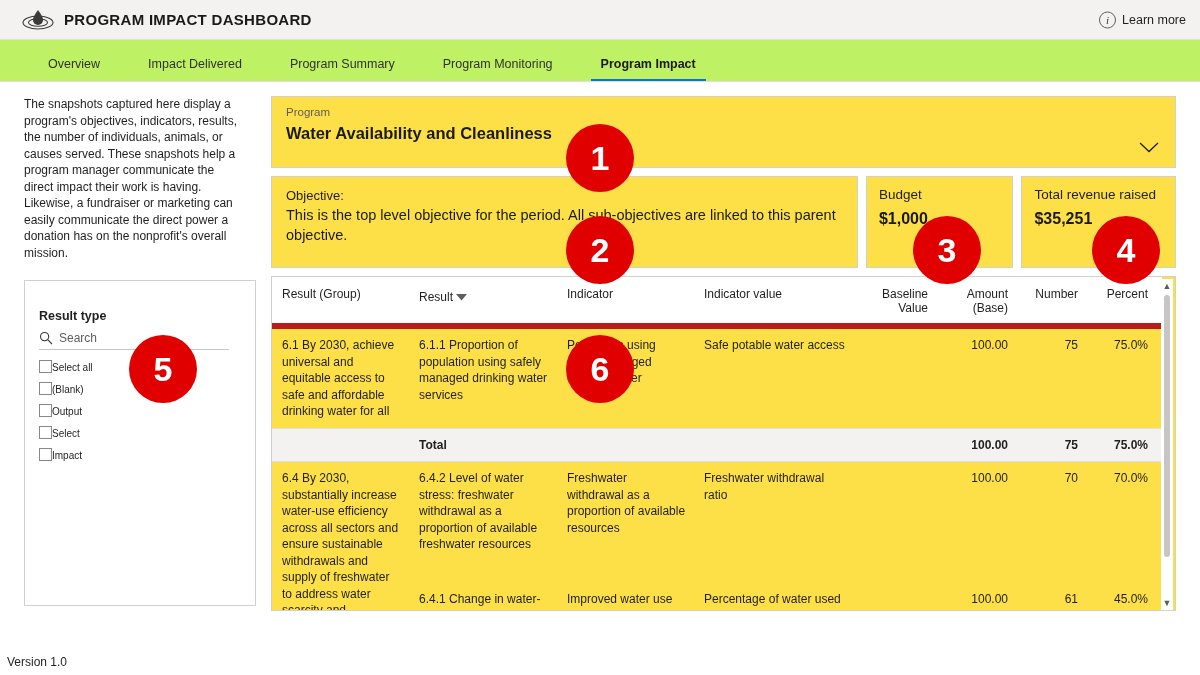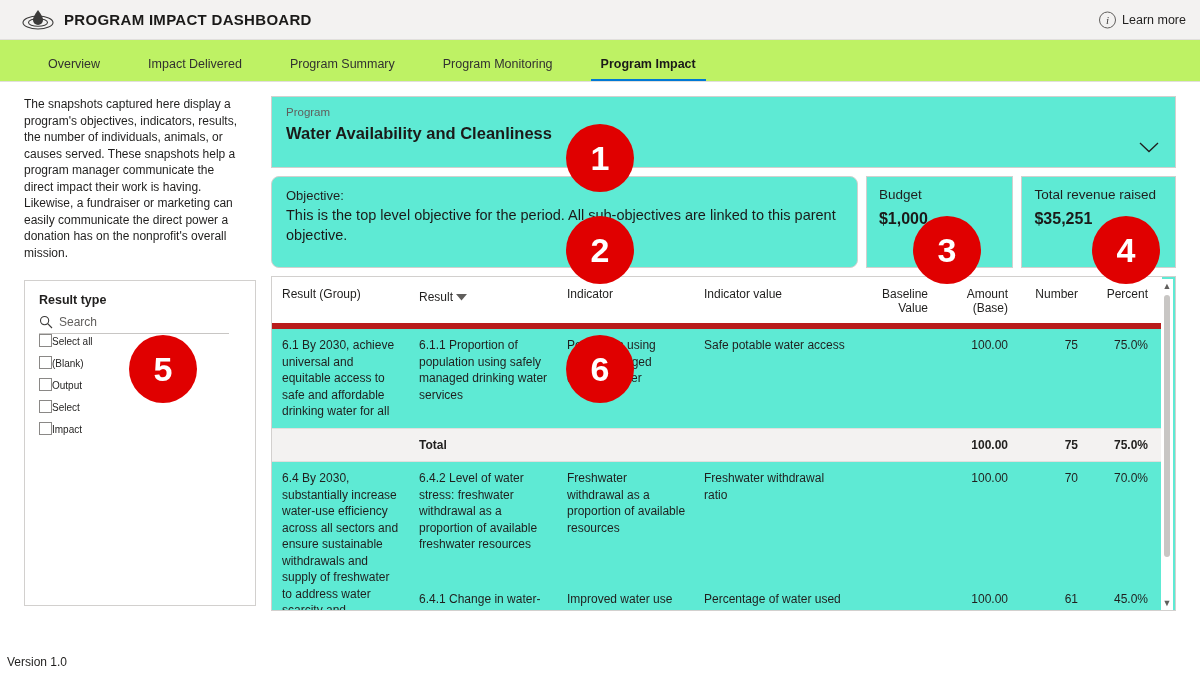"Program" .card { background: #5eead4 -> #fde047 }
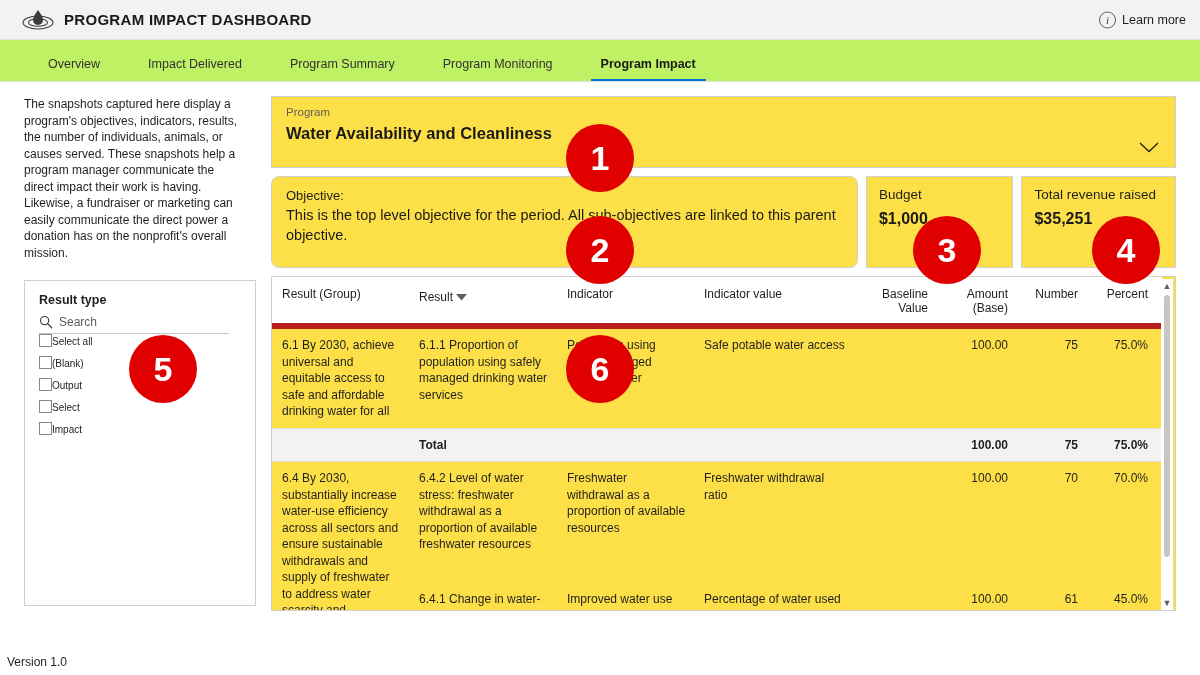"Objective:" .objective-card { border-radius: 8px -> none }
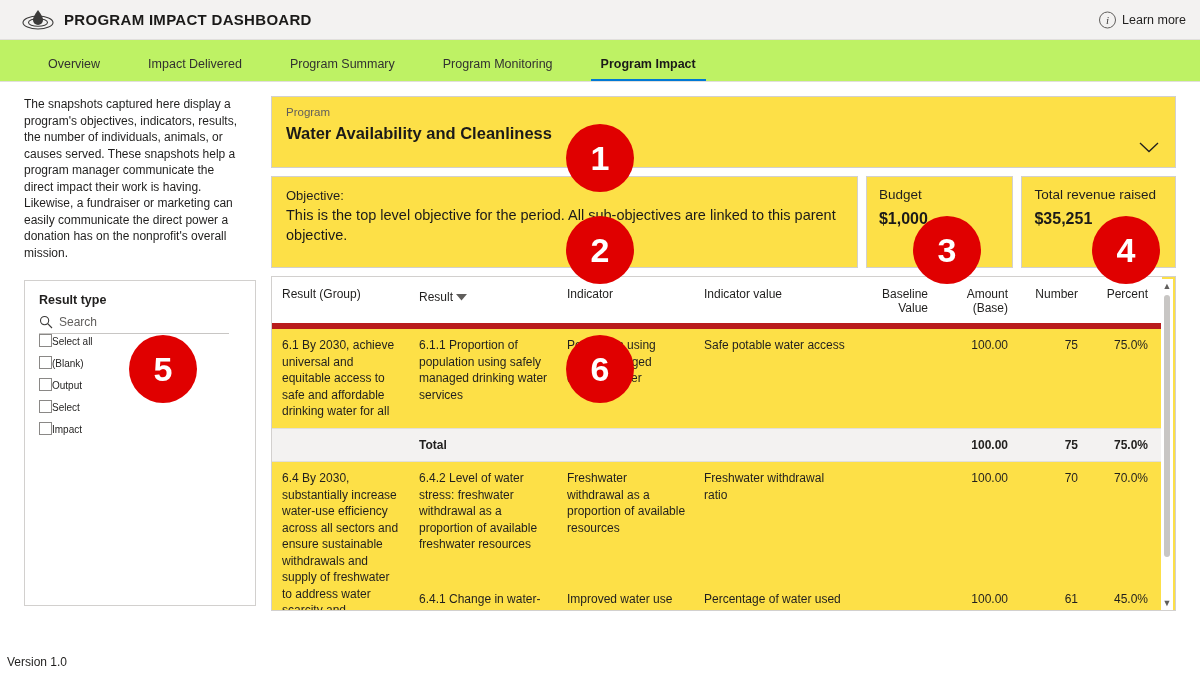"Result type" .slicer { padding: 12px 14px -> 28px 14px }
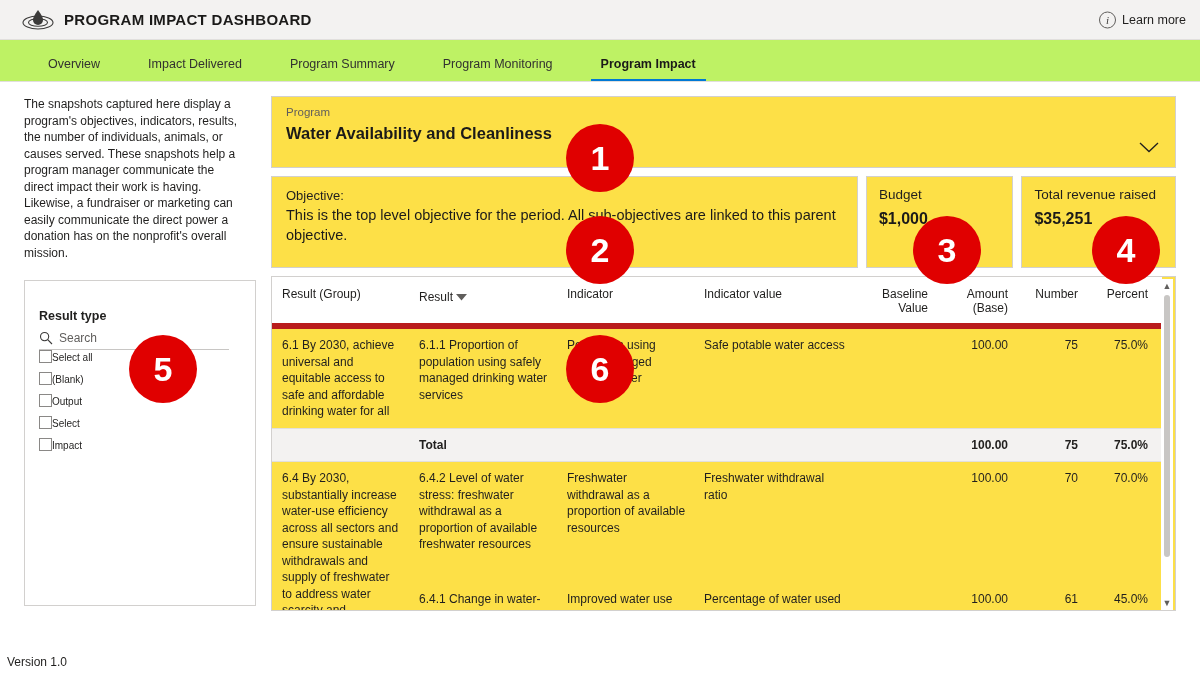"Search" .search-row { margin-bottom: none -> 10px }
